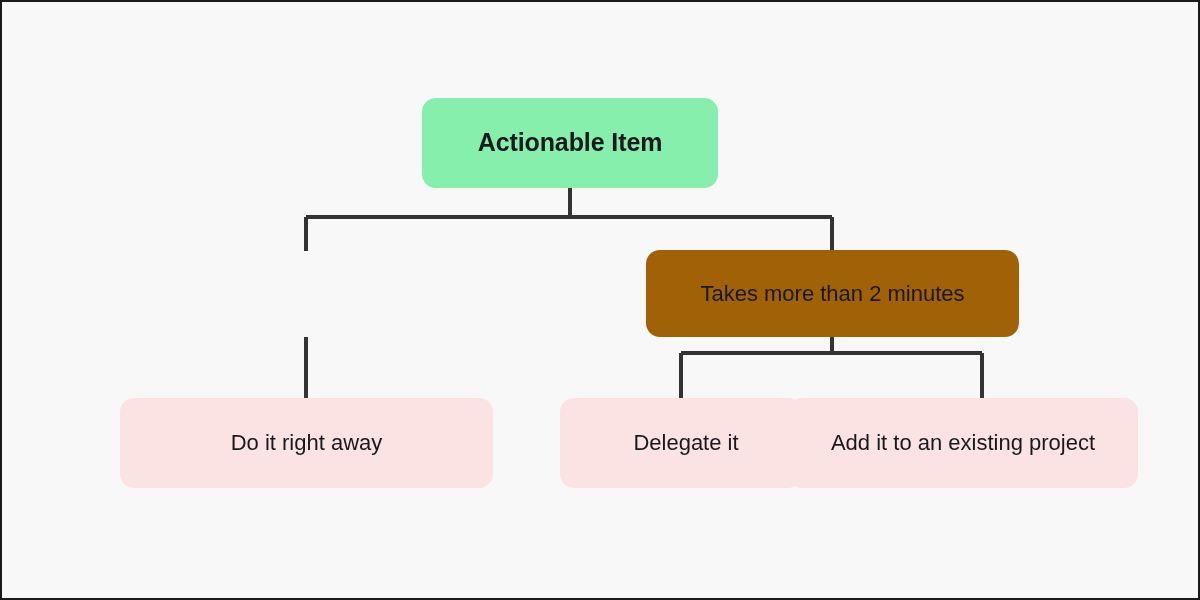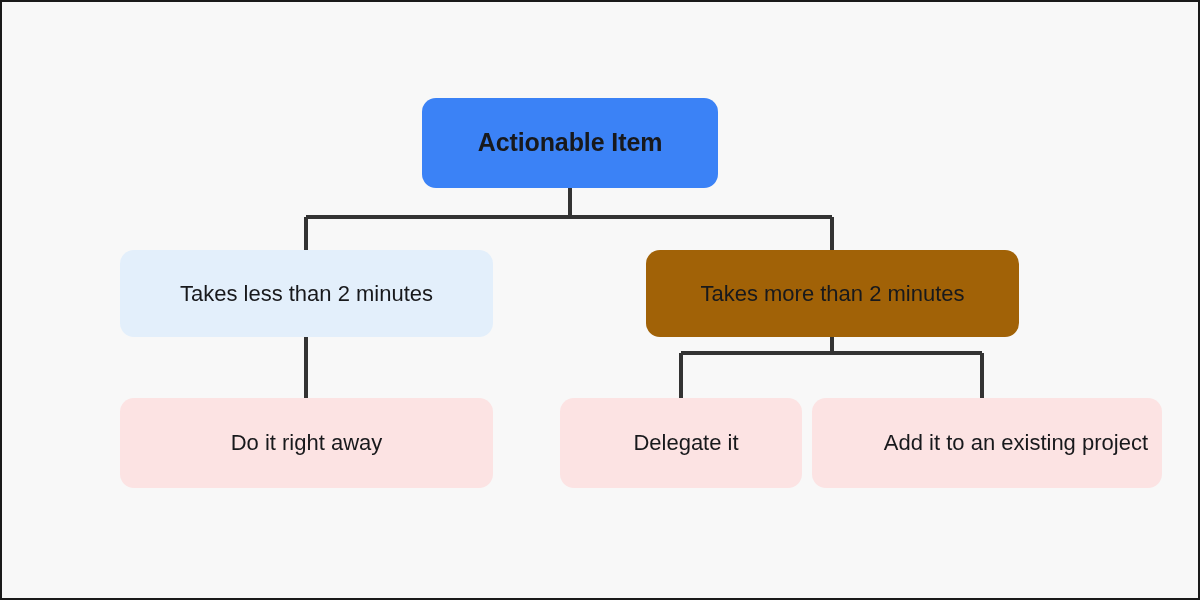"Actionable Item" div.node { background: #3b82f6 -> #86efac }
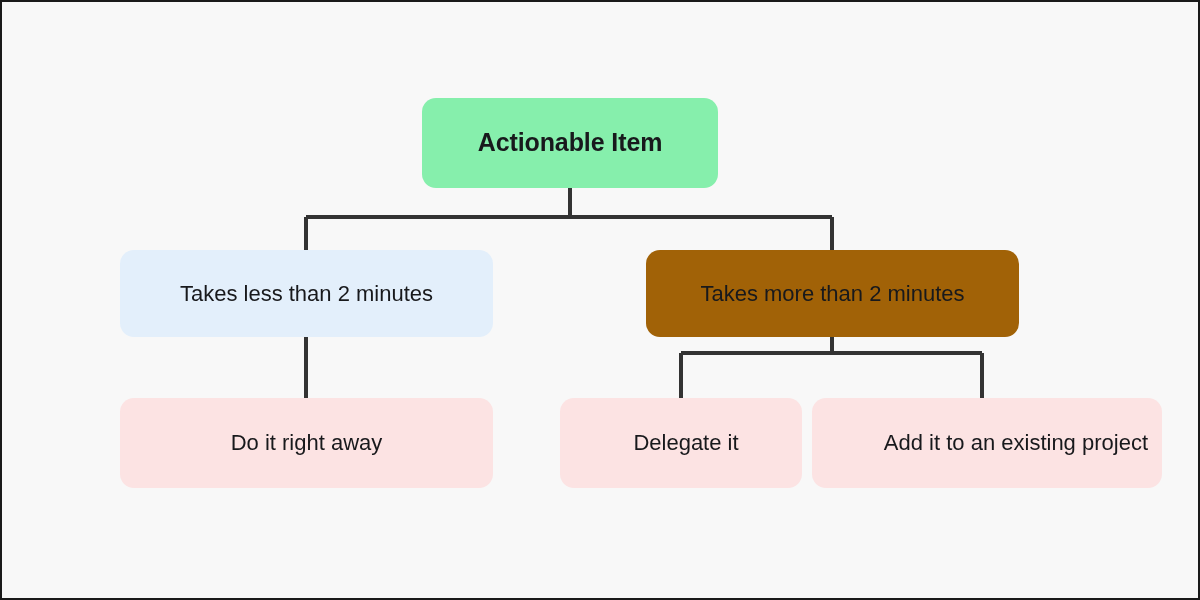"Takes less than 2 minutes" div.node { html: <div> <span>Takes less than 2 minutes</span> </div> -> none }
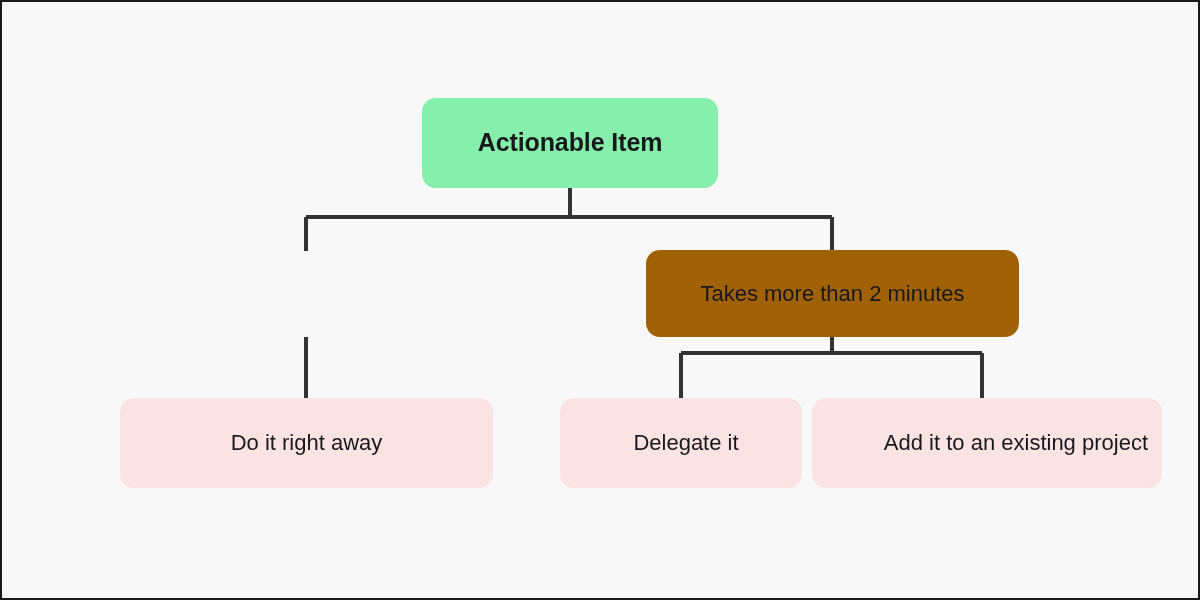"Add it to an existing" div.node { justify-content: flex-end -> none; left: 810px -> 786px }
